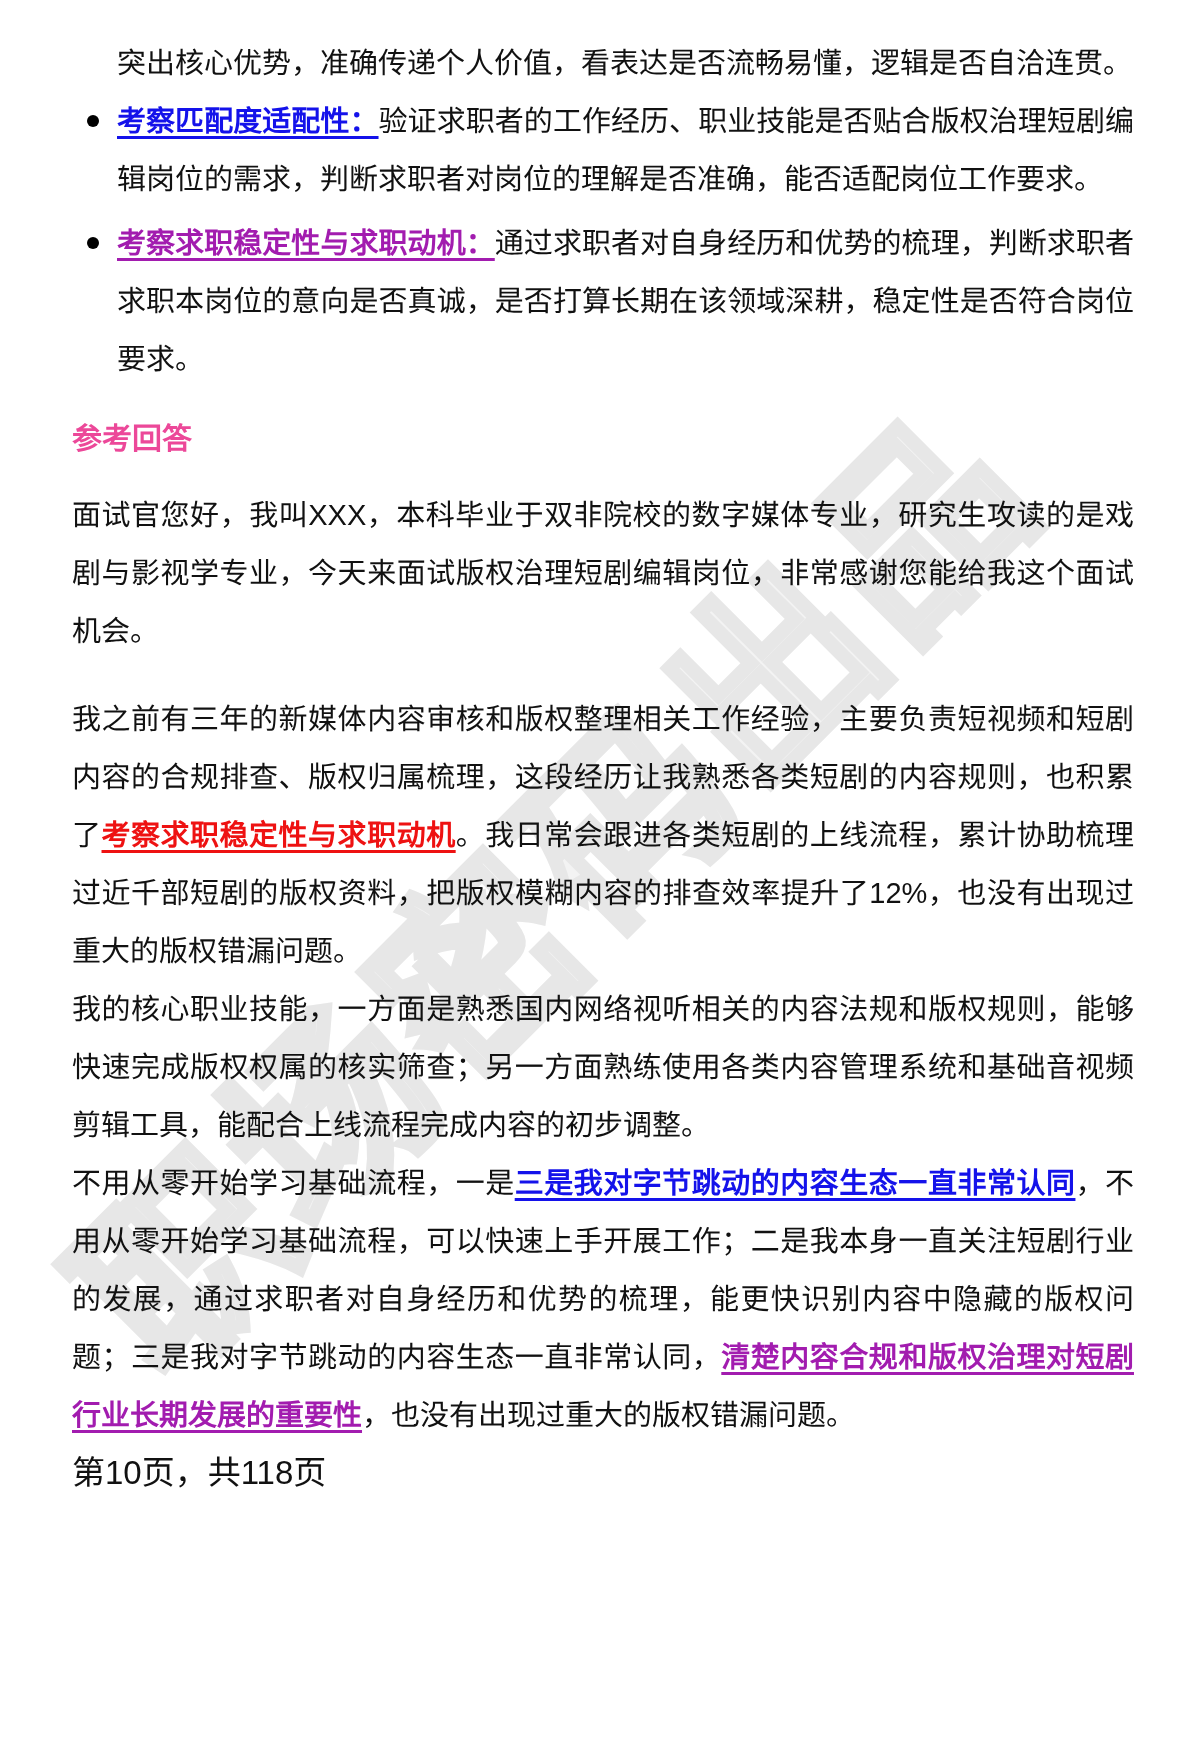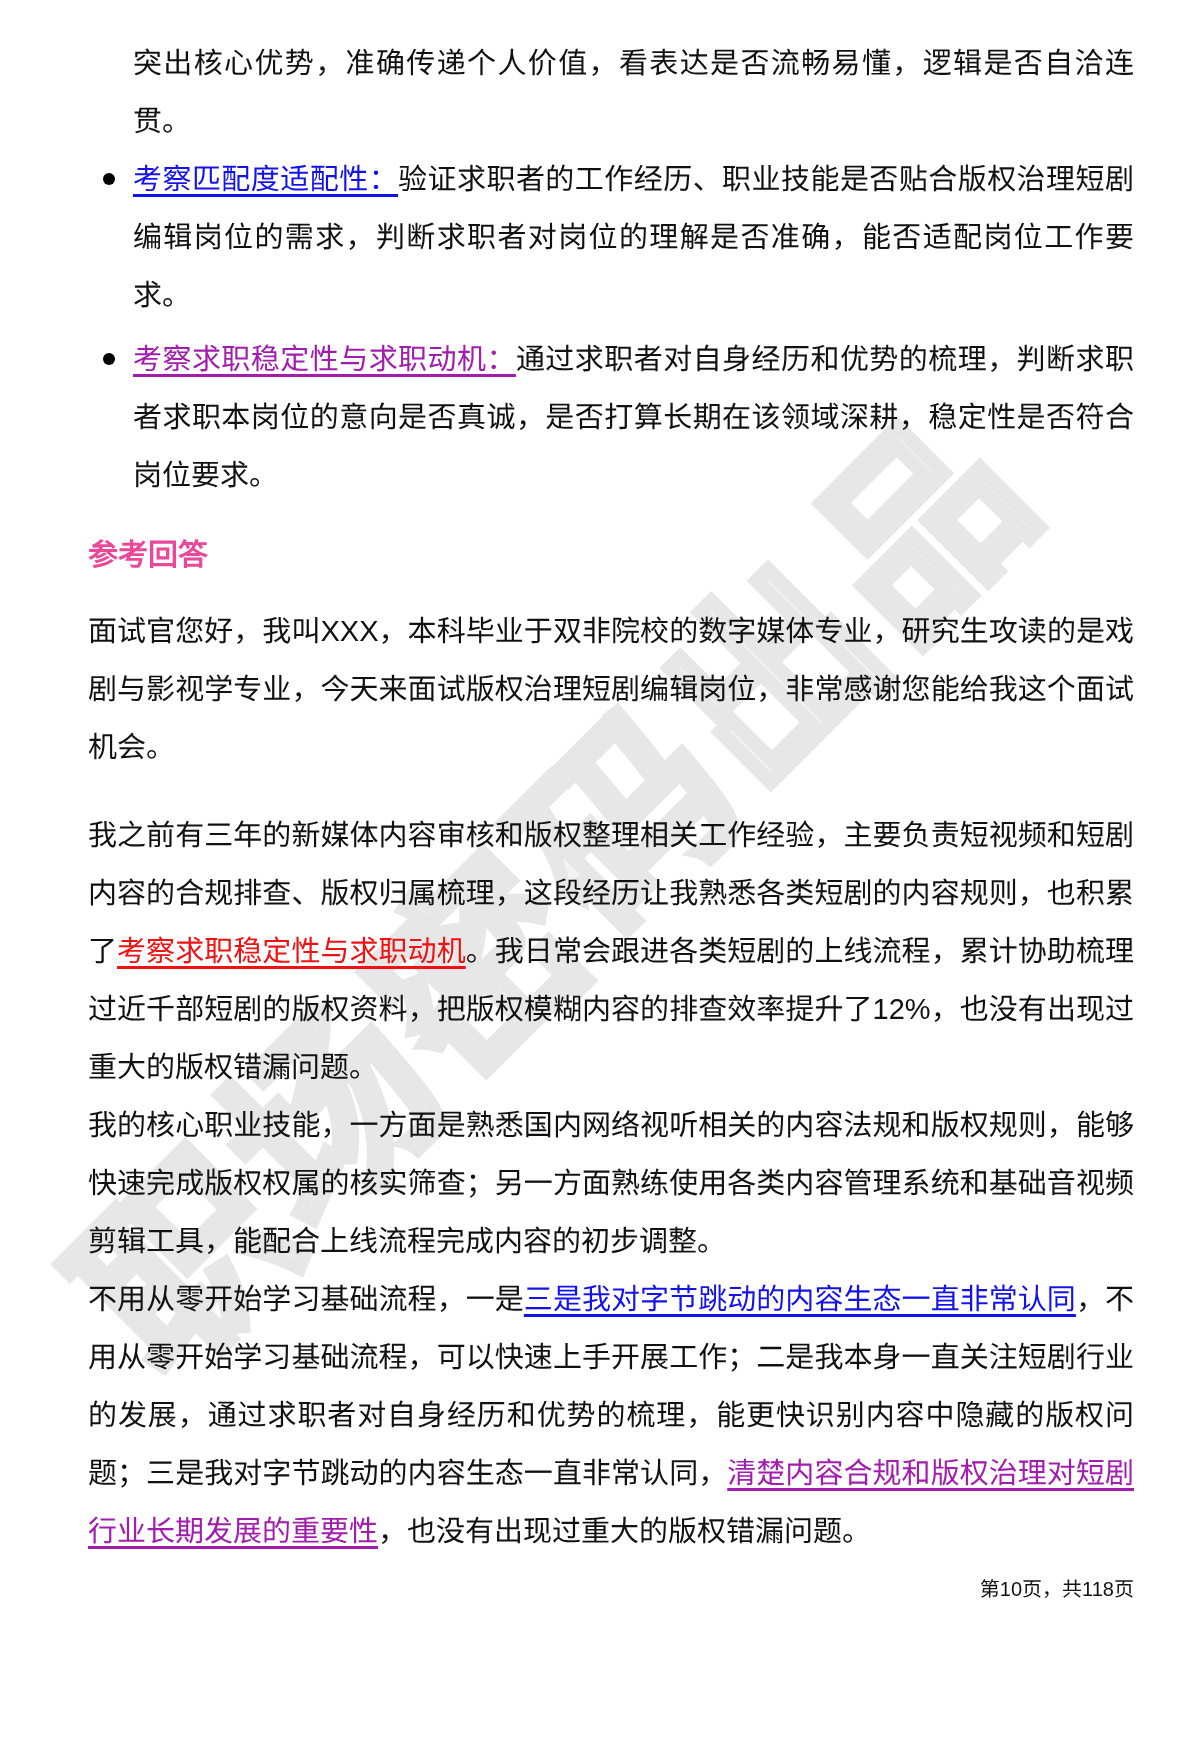"突出核心优势，准确传递个人价值，看表达是否流畅易懂，逻辑是否自洽连贯。" .content { margin-left: 16px -> none }
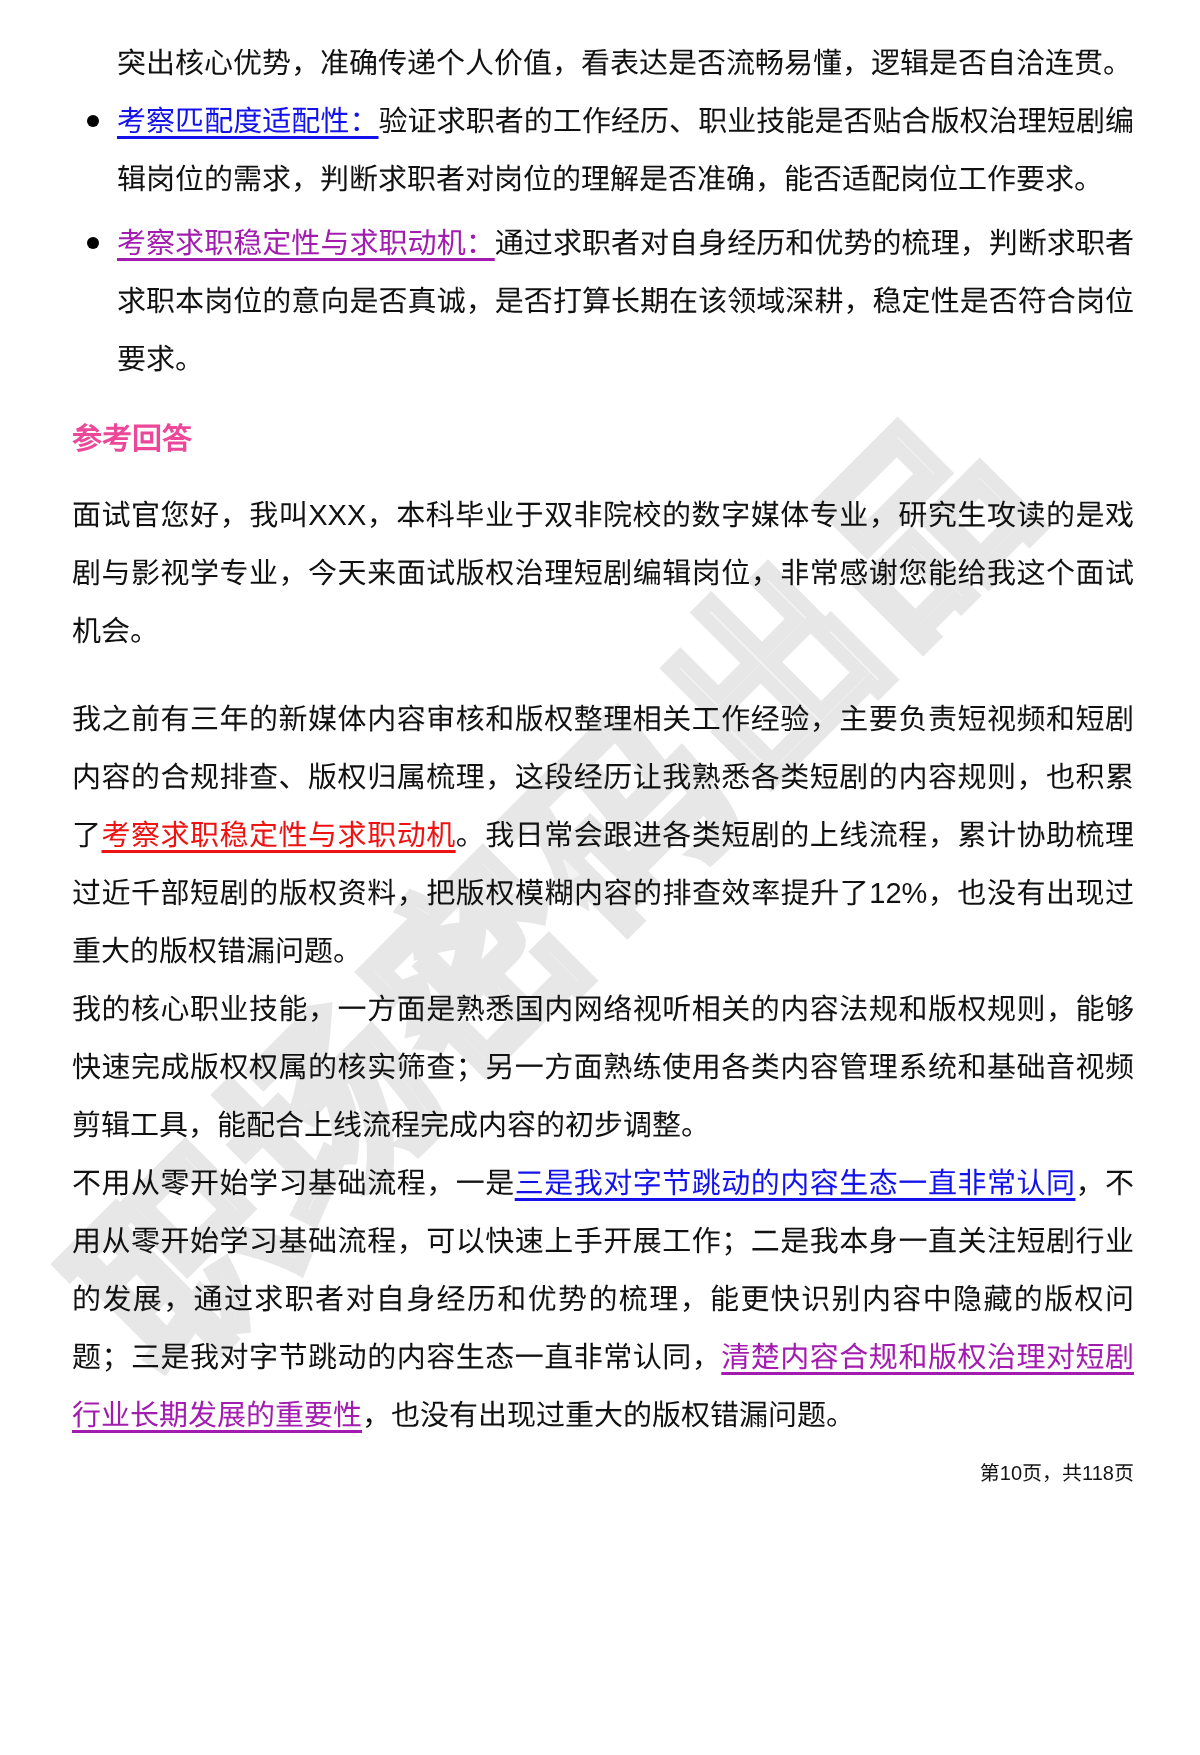"考察匹配度适配性：" .lead, .hl { font-weight: 400 -> 700 }
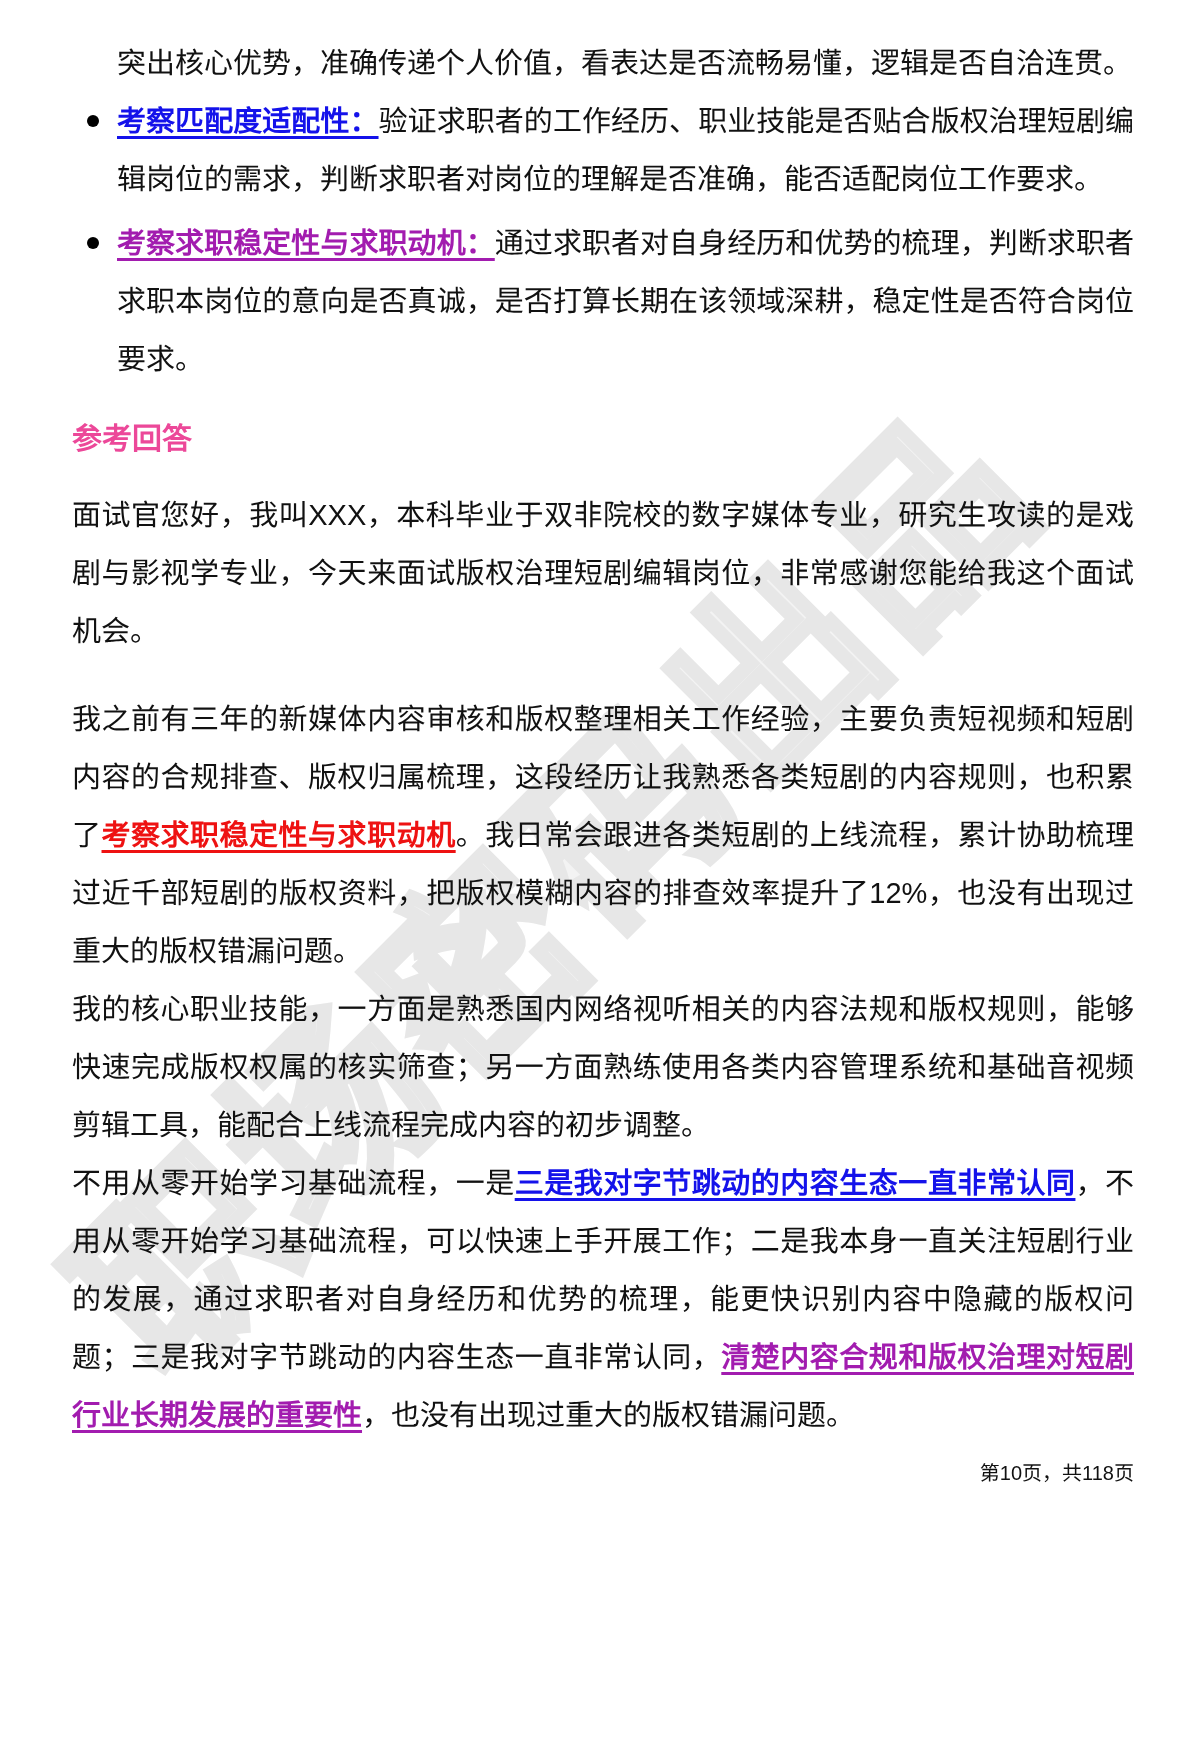"第10页，共118页" .footer { font-size: 20px -> 33px; text-align: right -> left }
